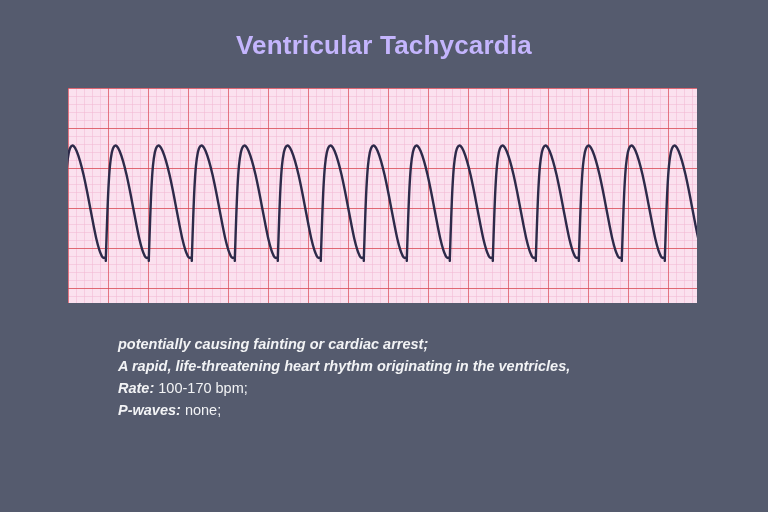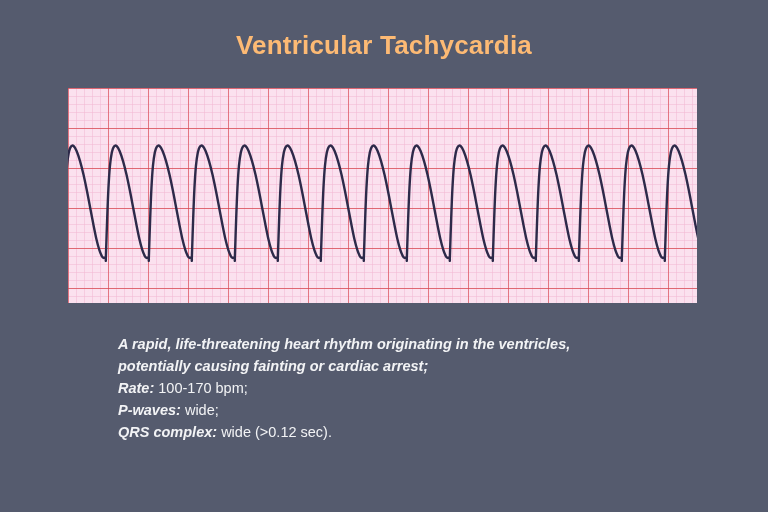"Ventricular Tachycardia" #page-title { color: #fdba74 -> #c4b5fd }
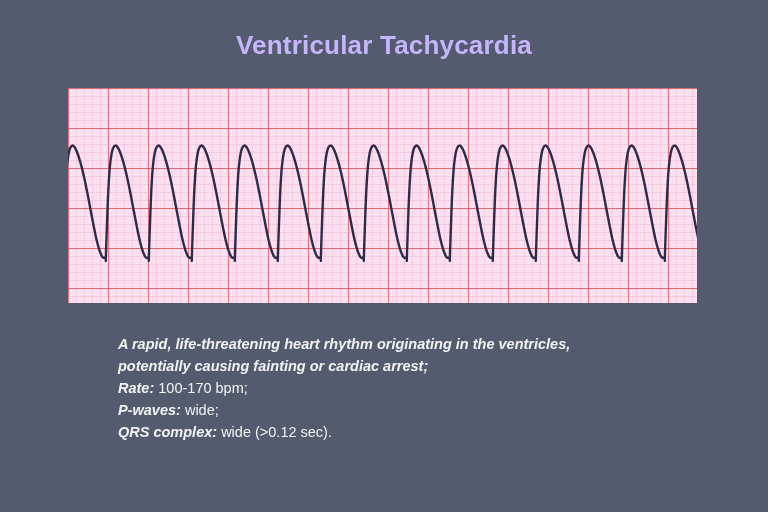"A rapid, life-threatening heart rhythm" div.desc-line { order: before "potentially causing fainting or cardiac" -> after "potentially causing fainting or cardiac" }
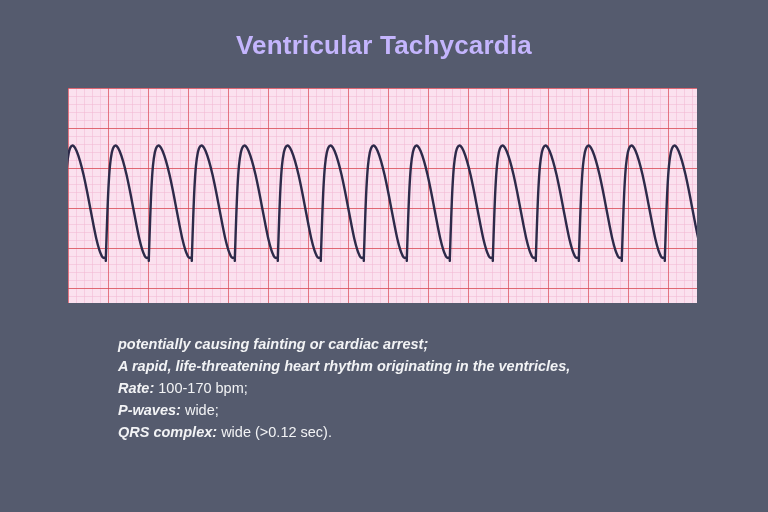"wide;" span.desc-val { text: wide -> none }
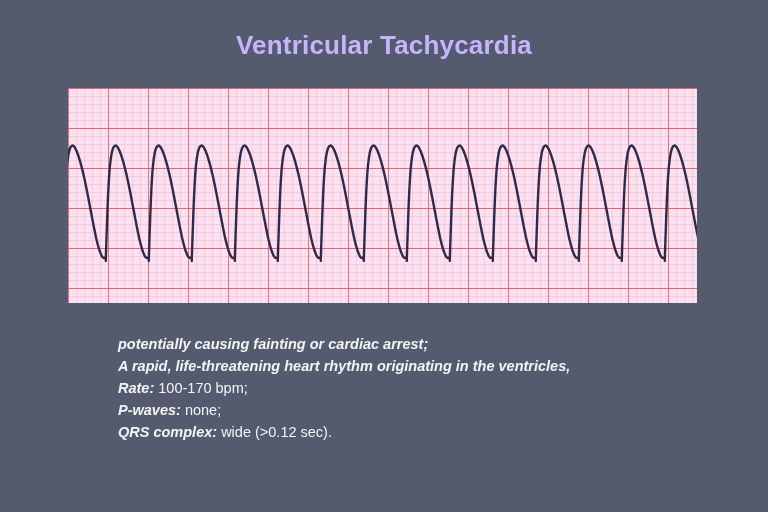"QRS complex: wide (>0.12 sec)." div.desc-line { html: <div> <span>QRS complex:</span><span> wide (&gt;0.12 sec).</span> </div> -> none }
